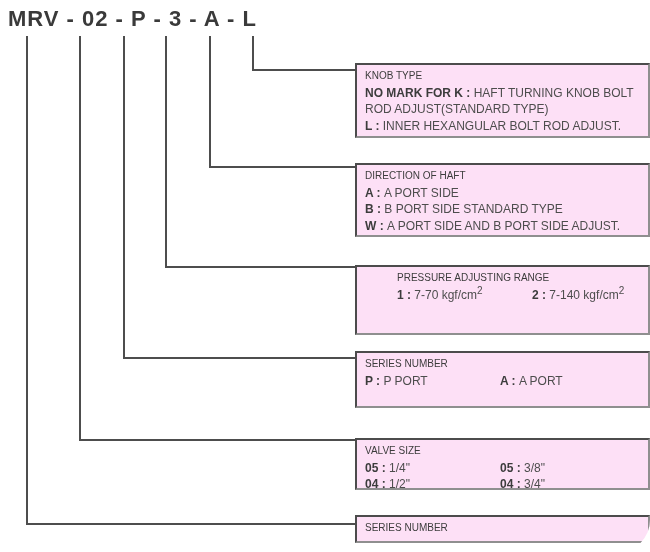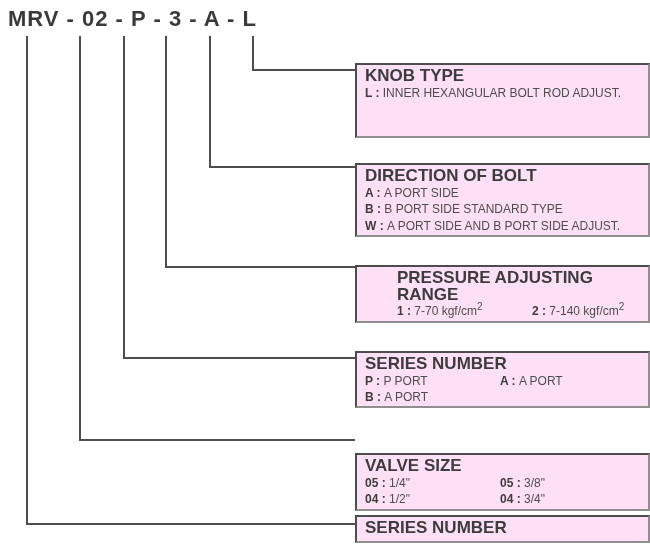"MRV - 02 - P" .stage { border-radius: none -> 32px }
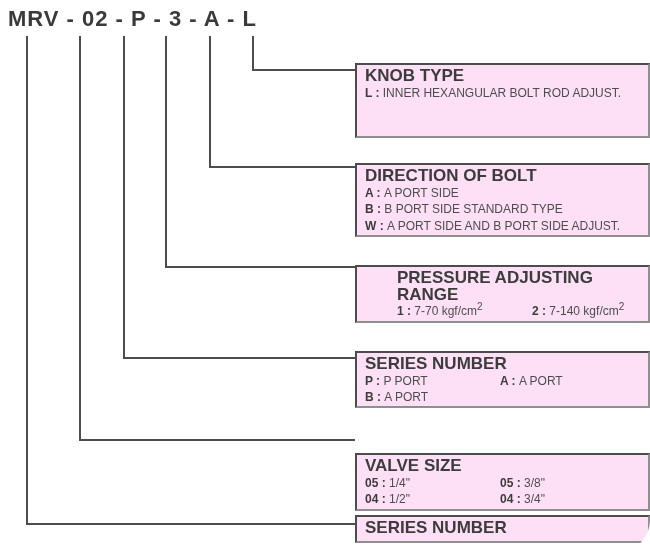"KNOB TYPE" .box-title { font-size: 17px -> 10px; font-weight: bold -> normal }
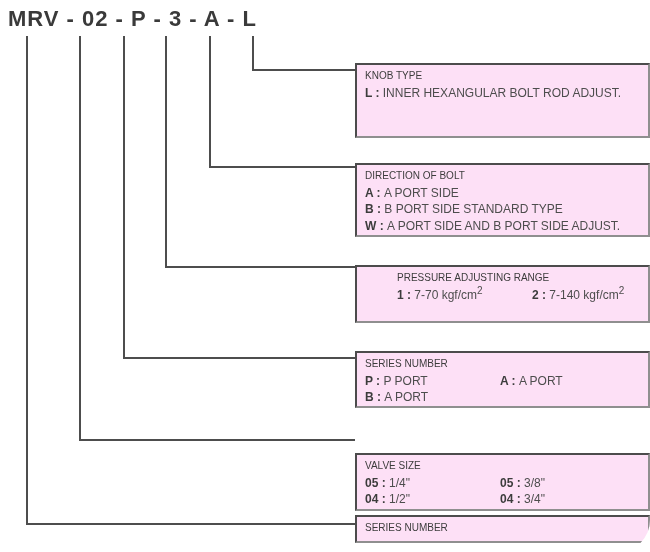"NO MARK FOR K :" div.entry { html: none -> <div><b>NO MARK FOR K : </b>HAFT TURNING KNOB BOLT ROD ADJUST(STANDARD TYPE)</div> }
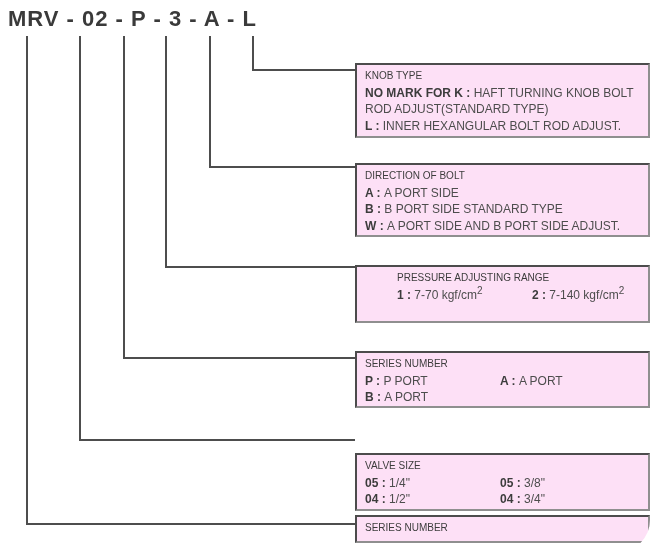"DIRECTION OF BOLT" div.box-title { text: BOLT -> HAFT }
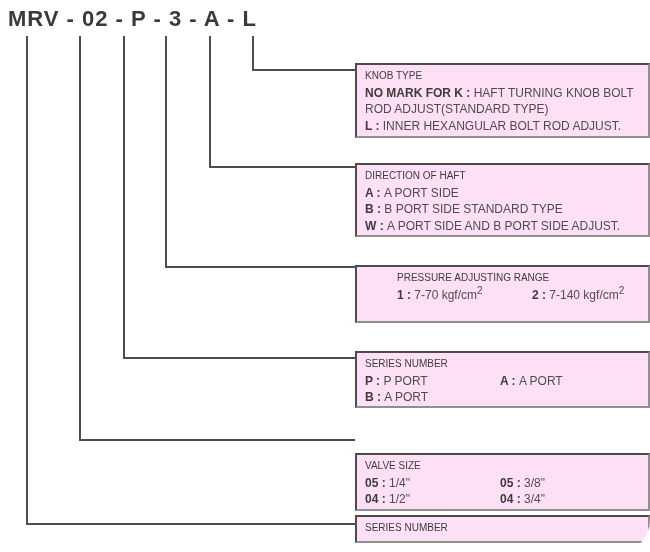"PRESSURE ADJUSTING RANGE" div.box { height: 58px -> 70px }
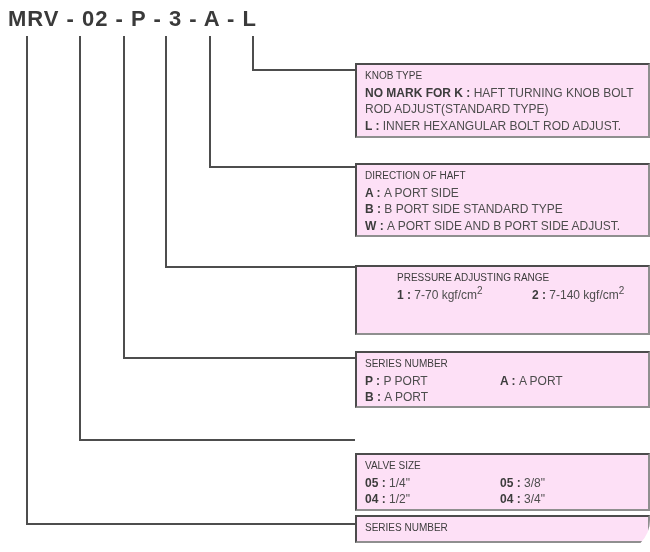"B : A PORT" div.entry { html: <div><b>B : </b>A PORT</div> -> none }
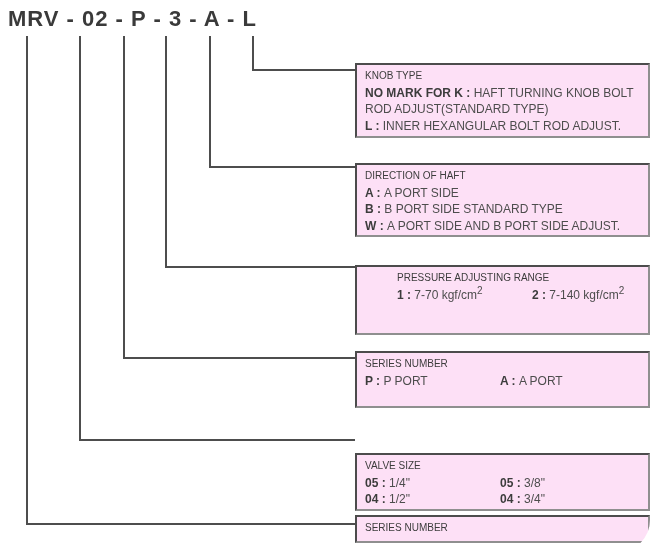"VALVE SIZE" div.box { height: 58px -> 52px; margin-top: 15px -> none }
